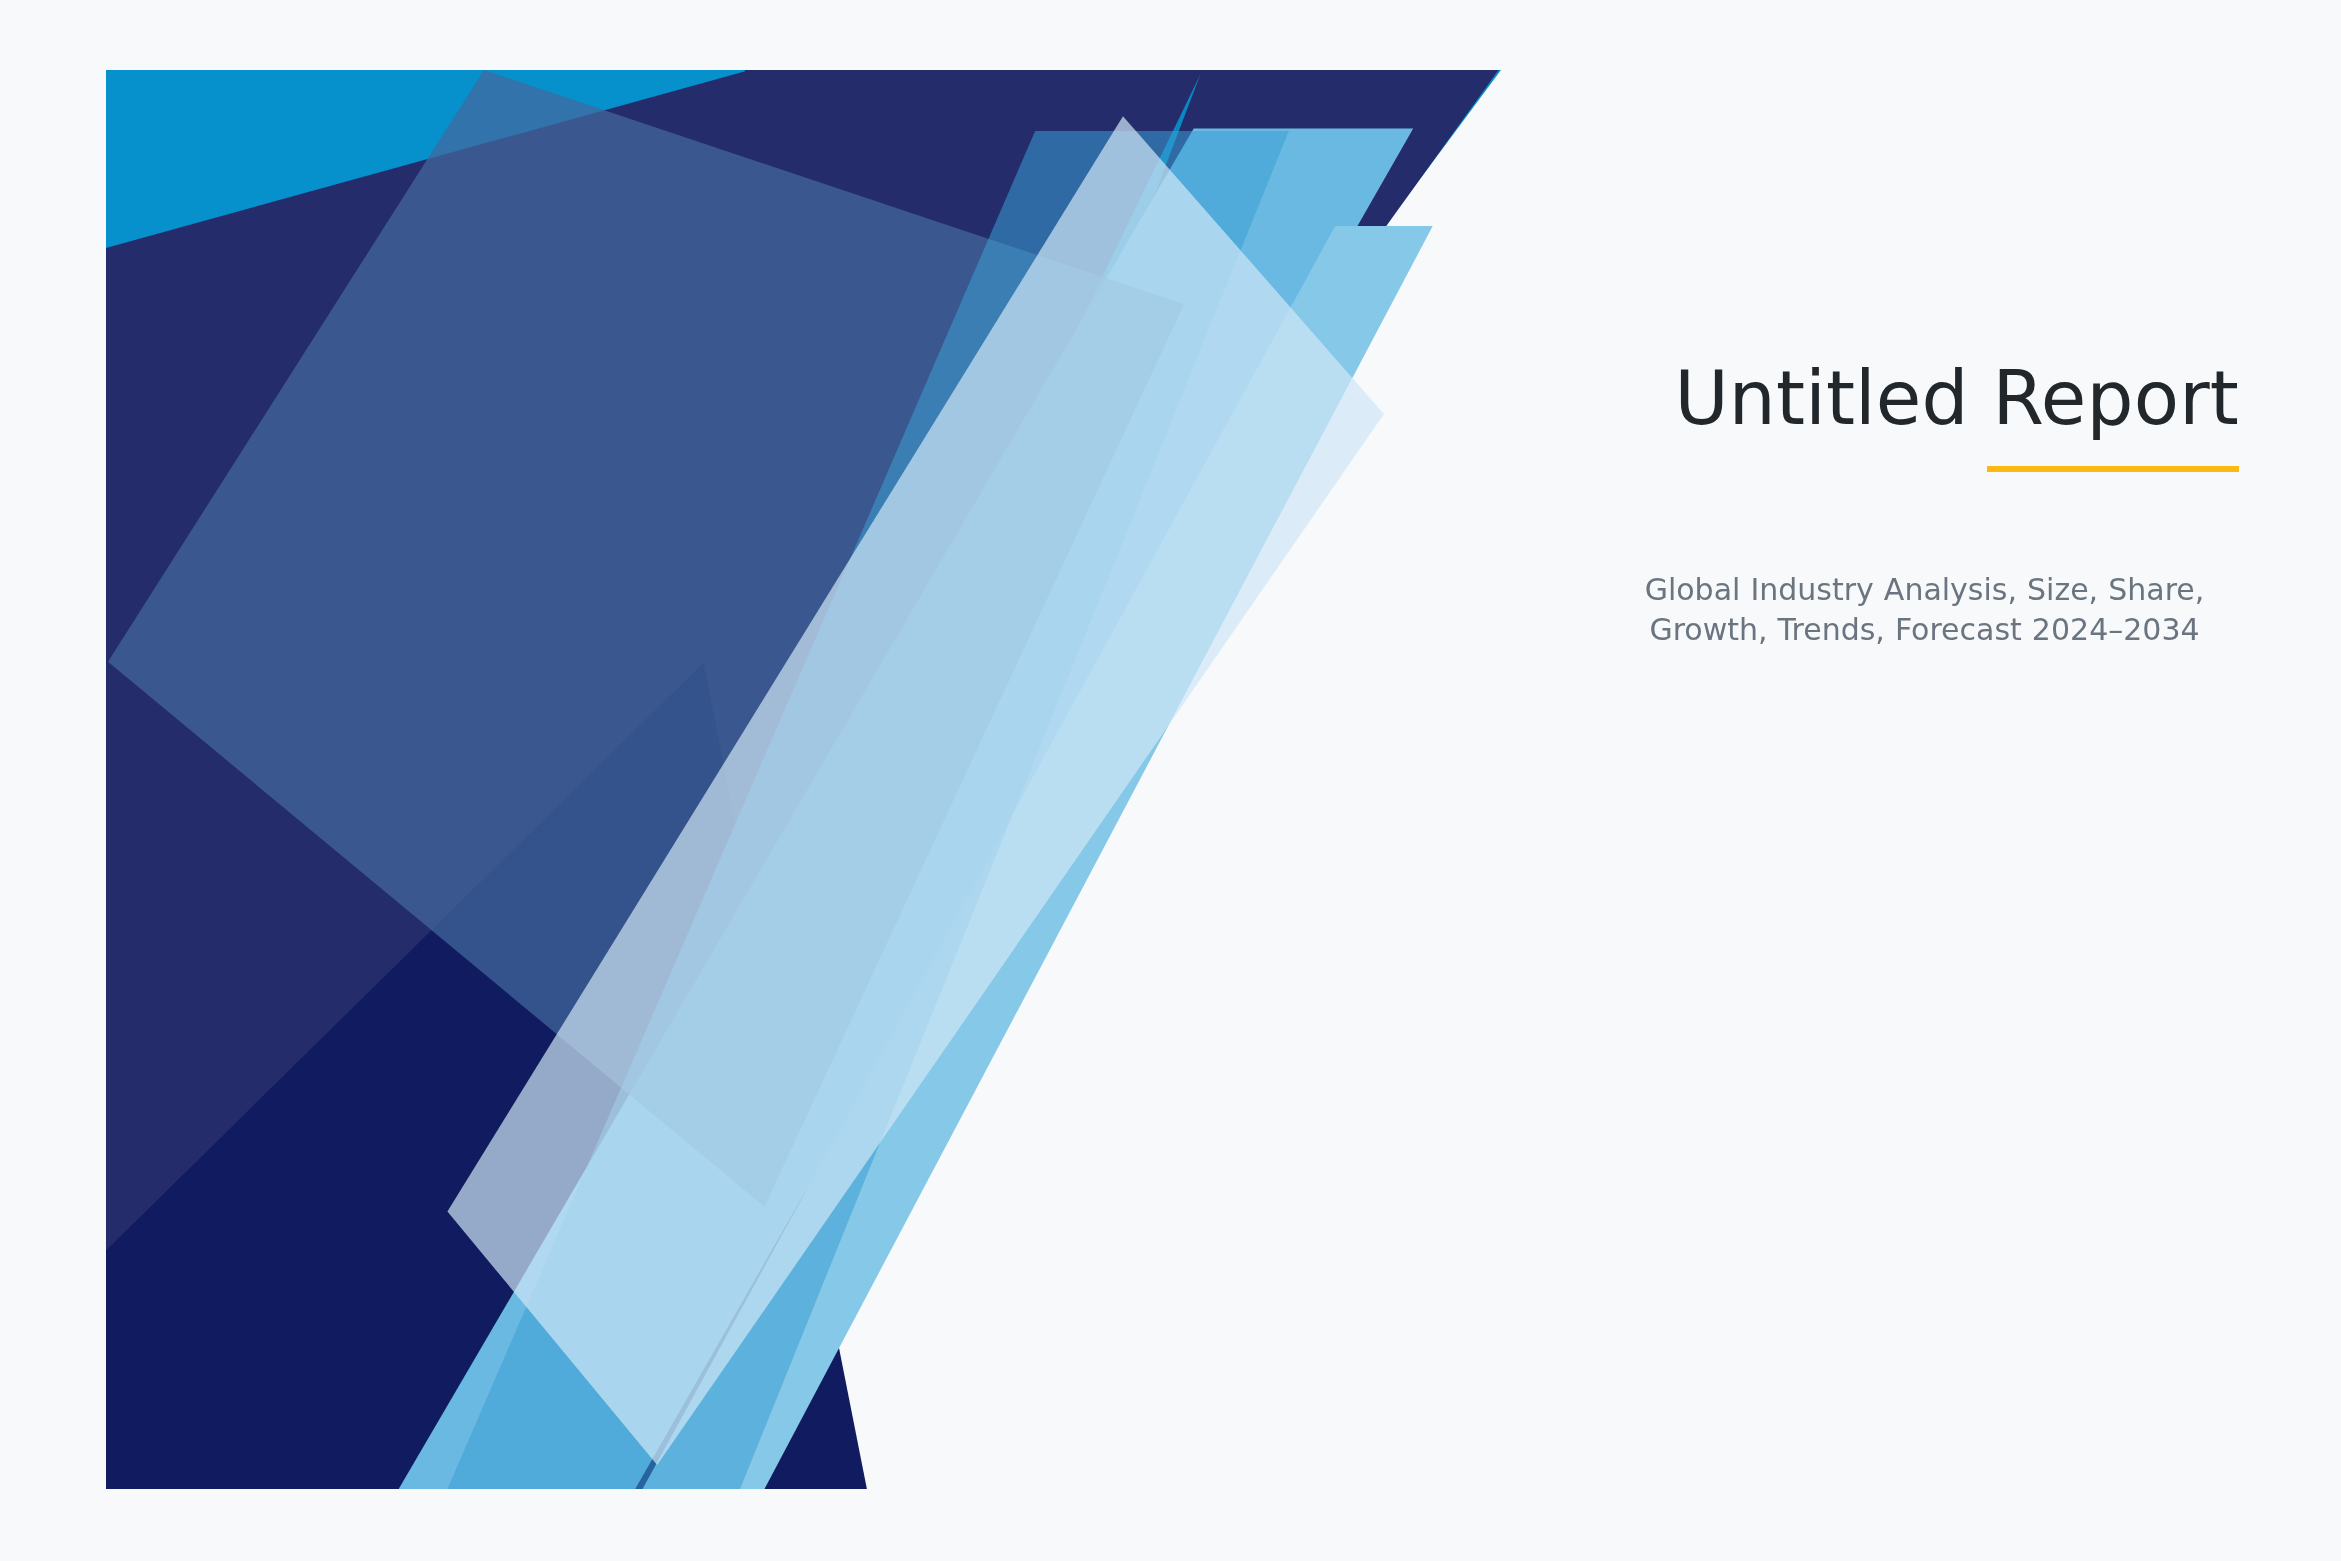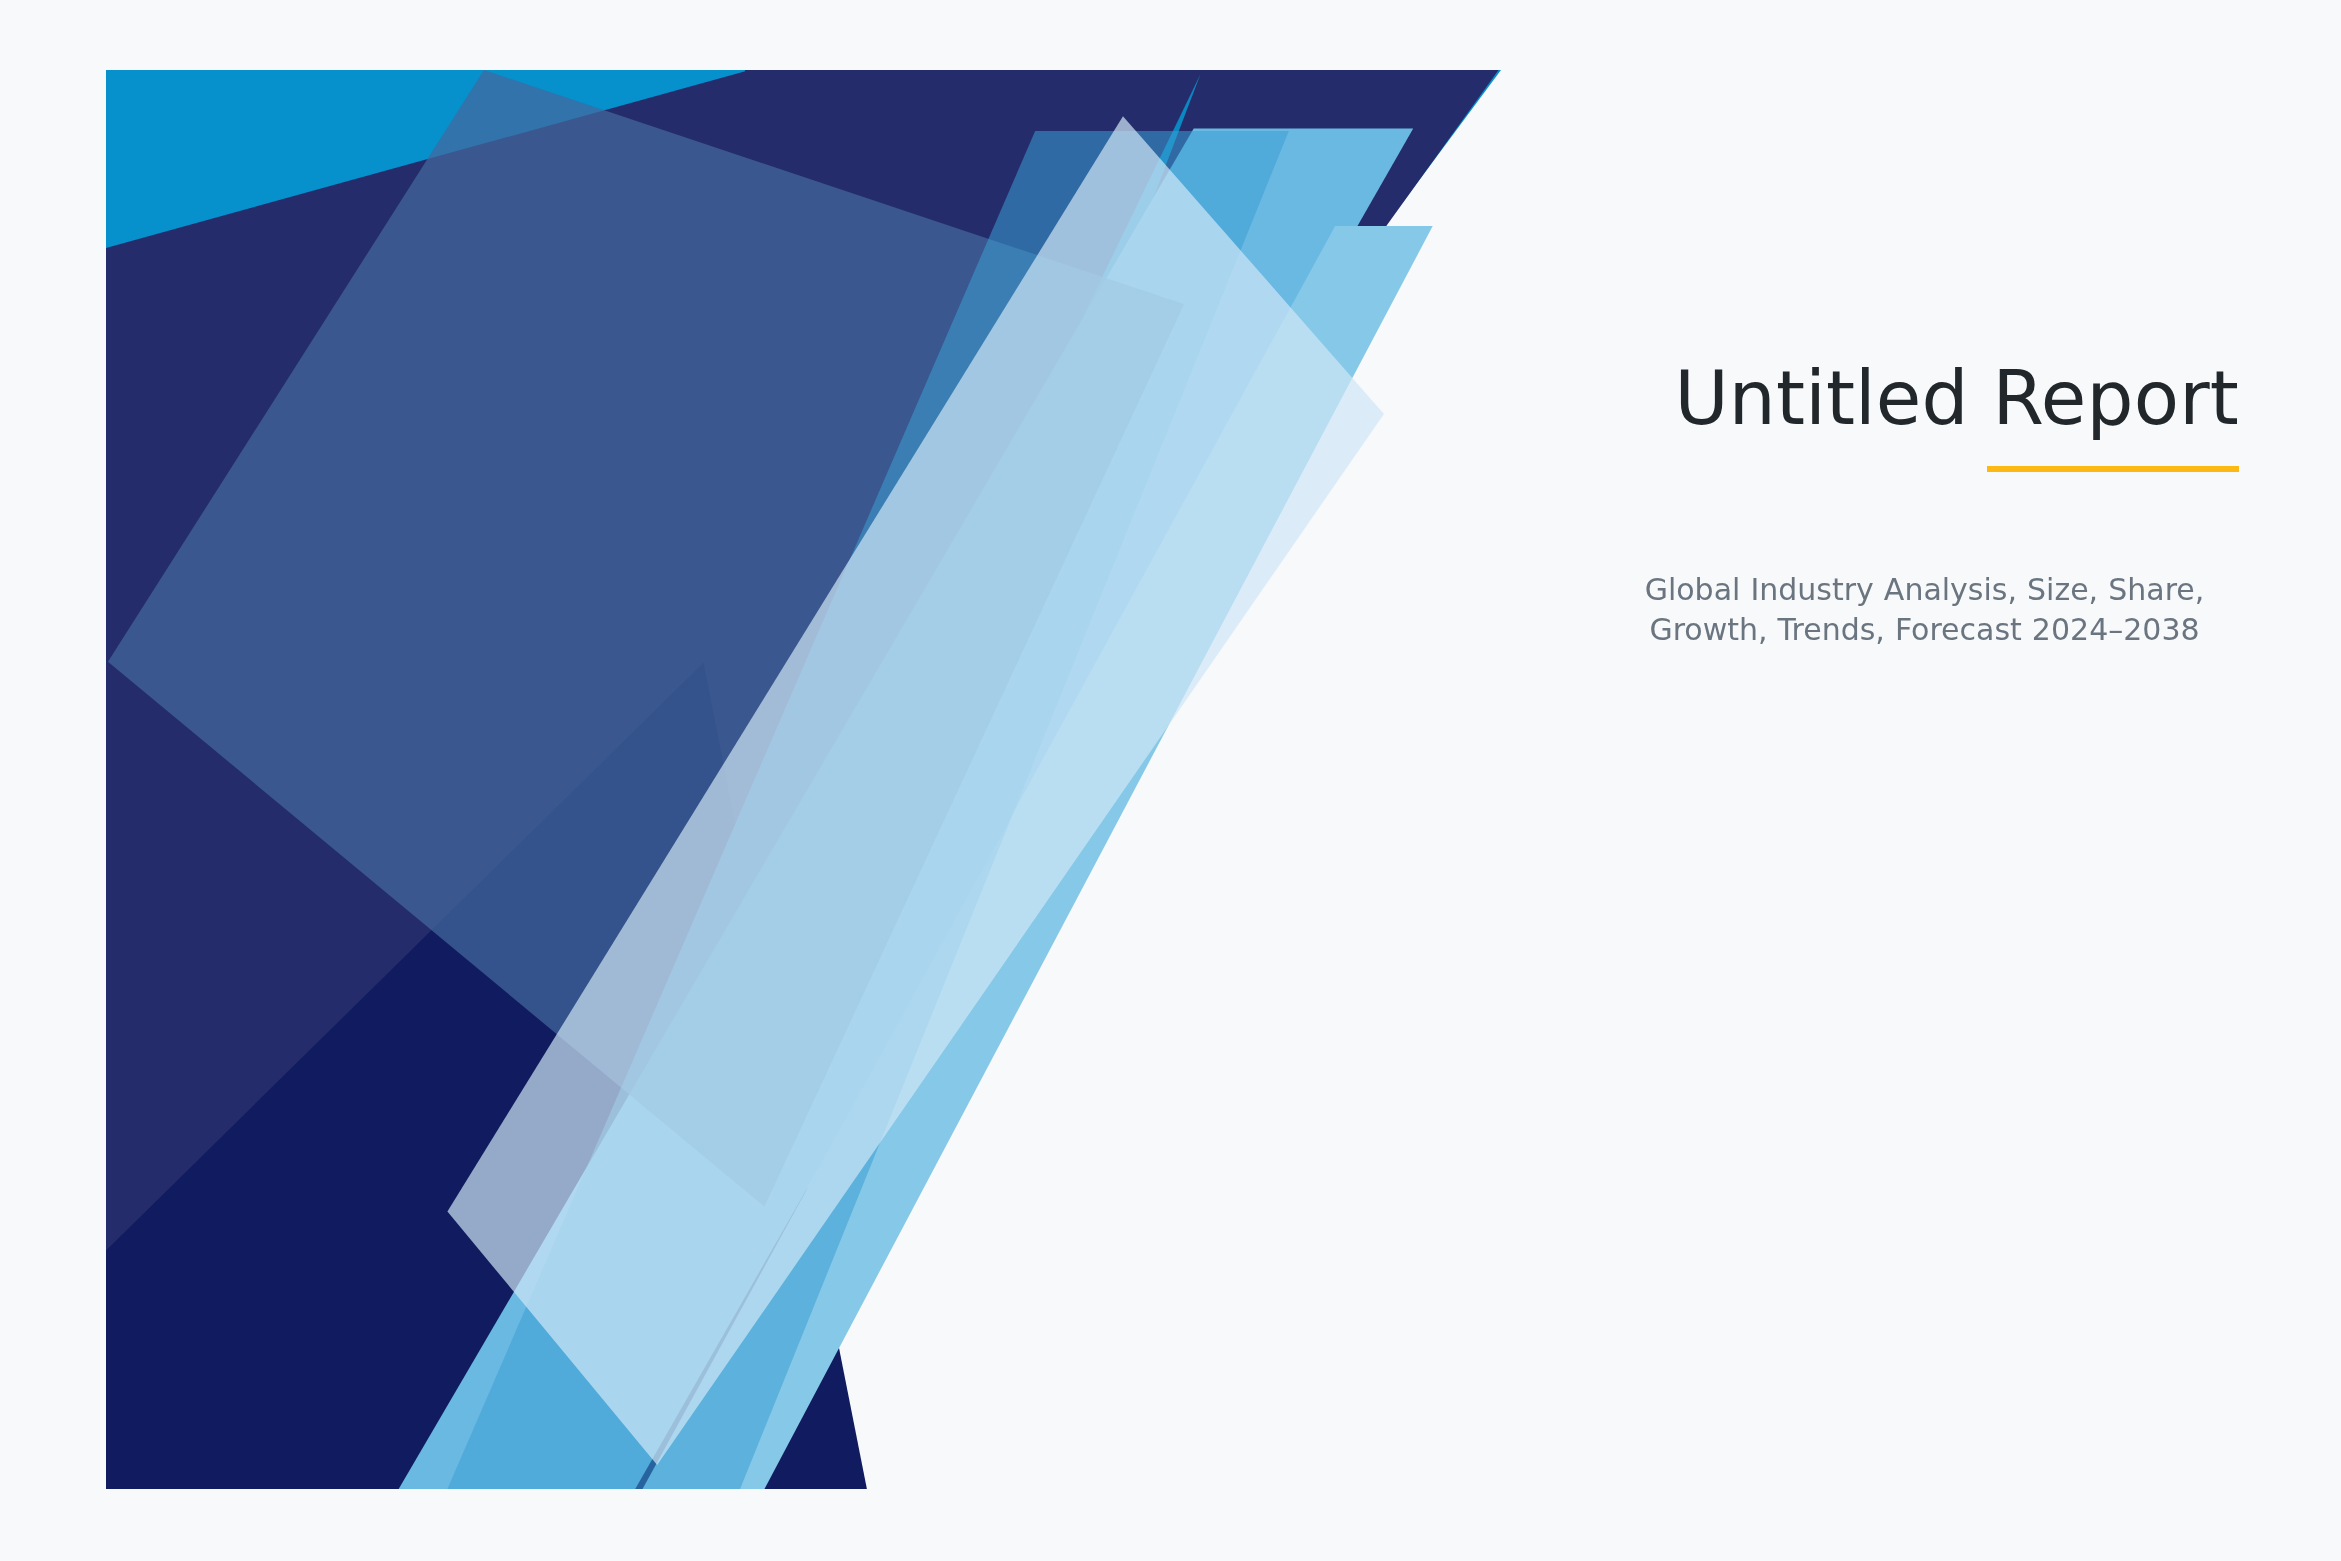"Global Industry Analysis, Size, Share," p { text: 2038 -> 2034 }
